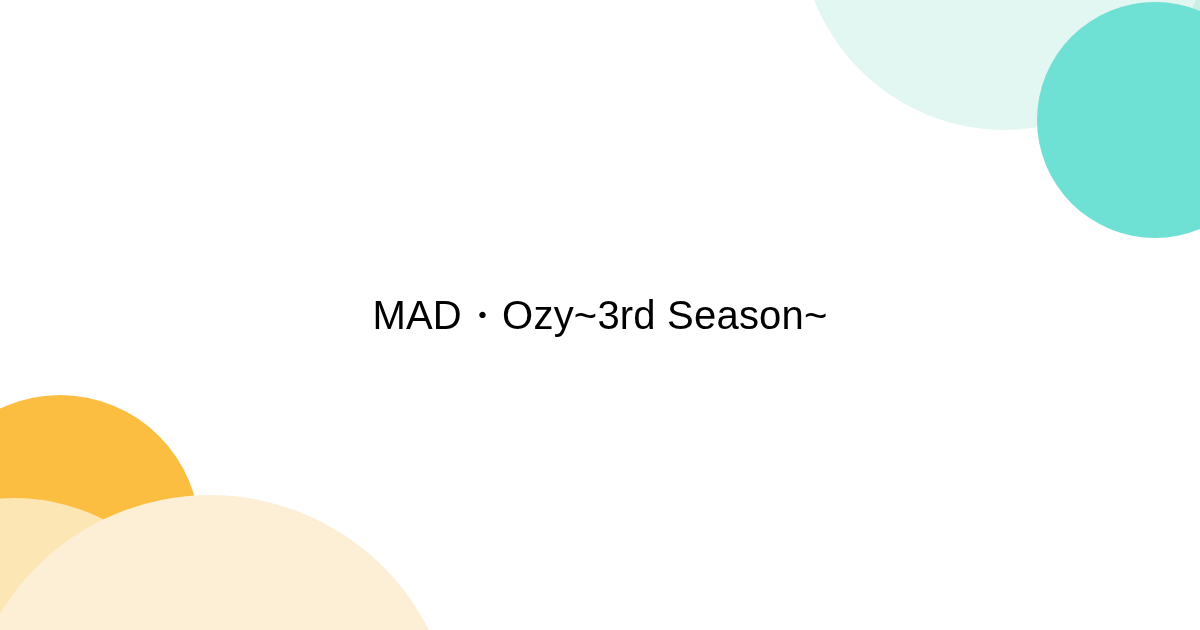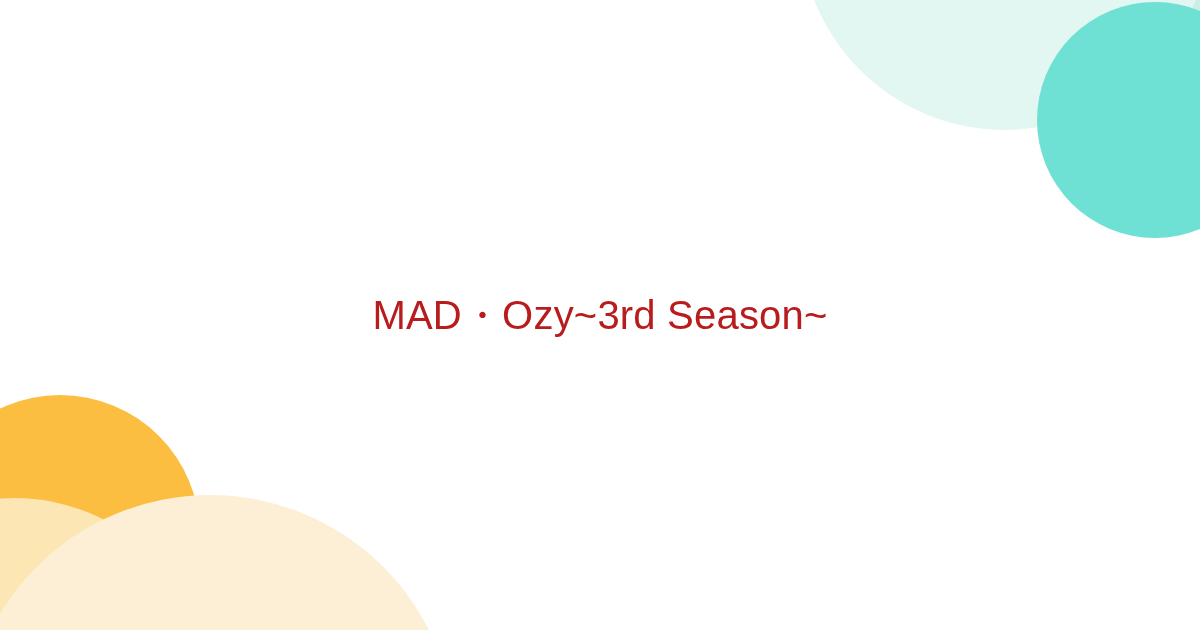"MAD・Ozy~3rd Season~" h1.title { color: #b91c1c -> #000000 }
